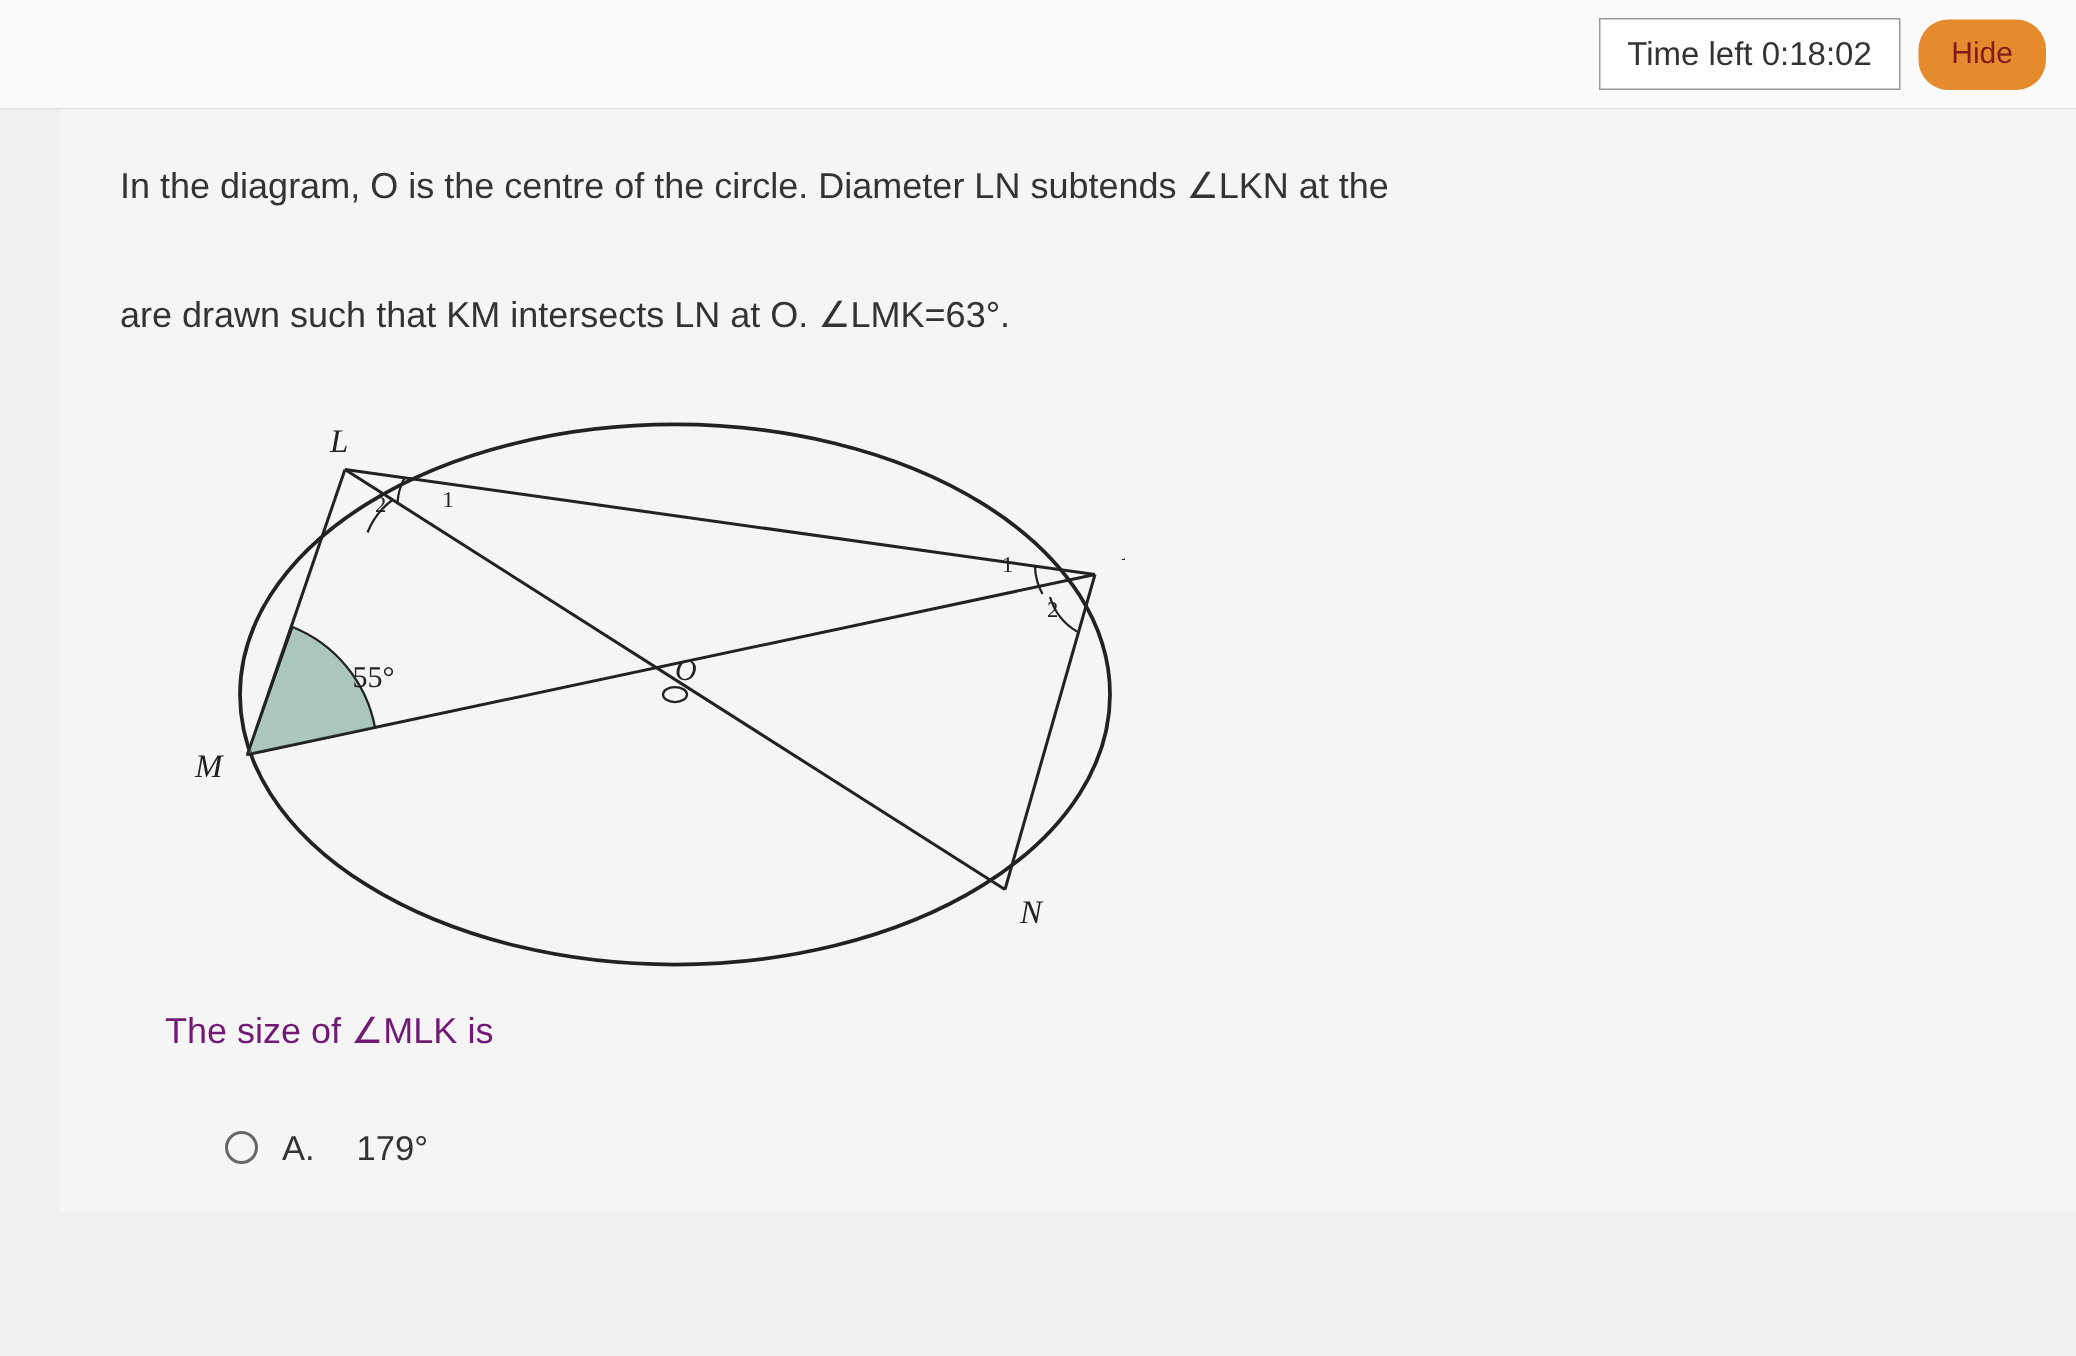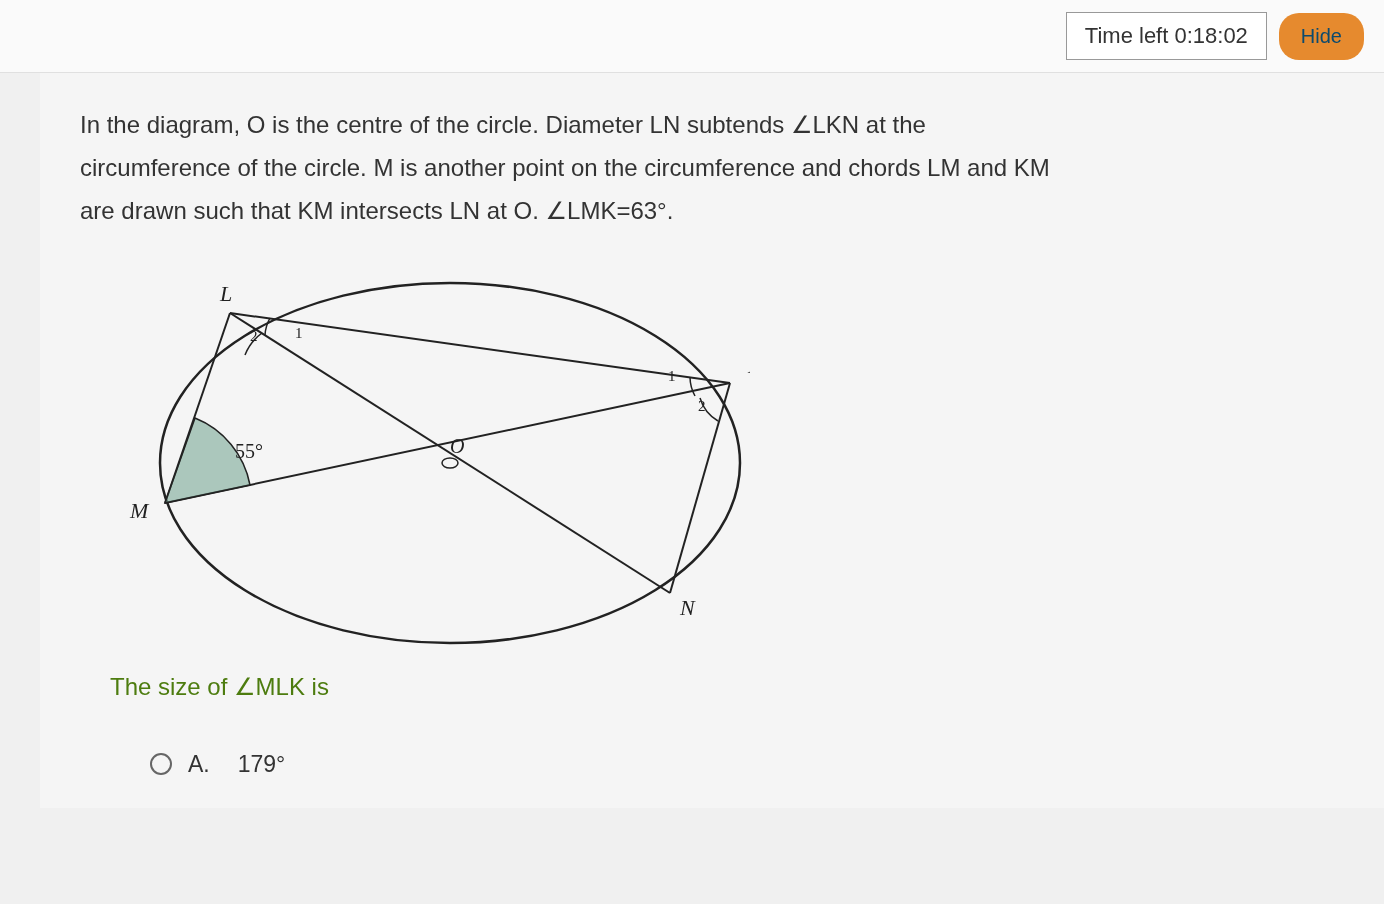"Hide" .hide-button { color: #0c4a6e -> #7f1d1d }
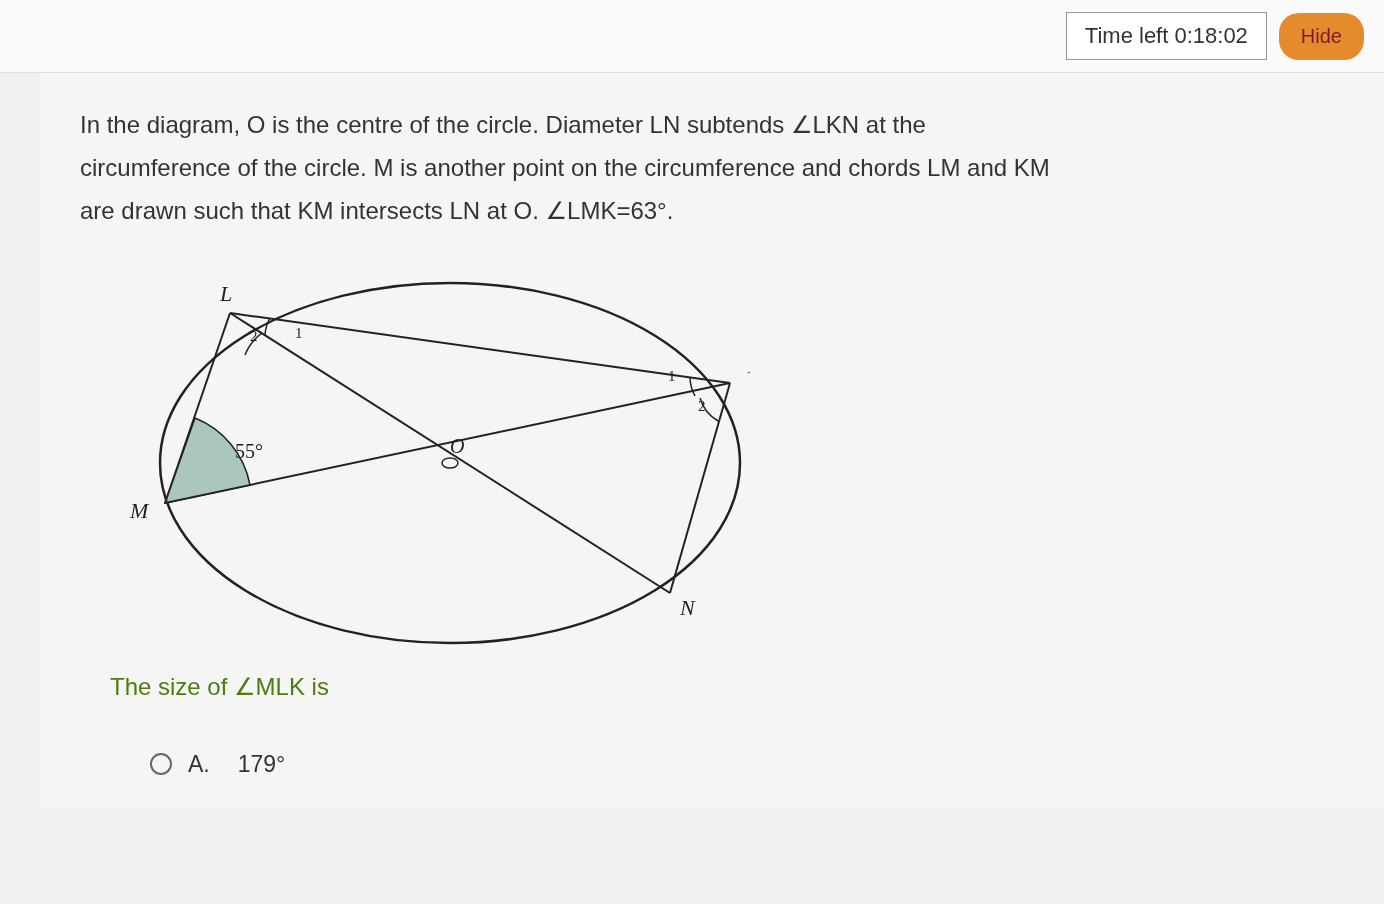"circumference of the circle. M" span { html: <span>circumference of the circle. M is another point on the circumference and chords LM and KM</span> -> none }
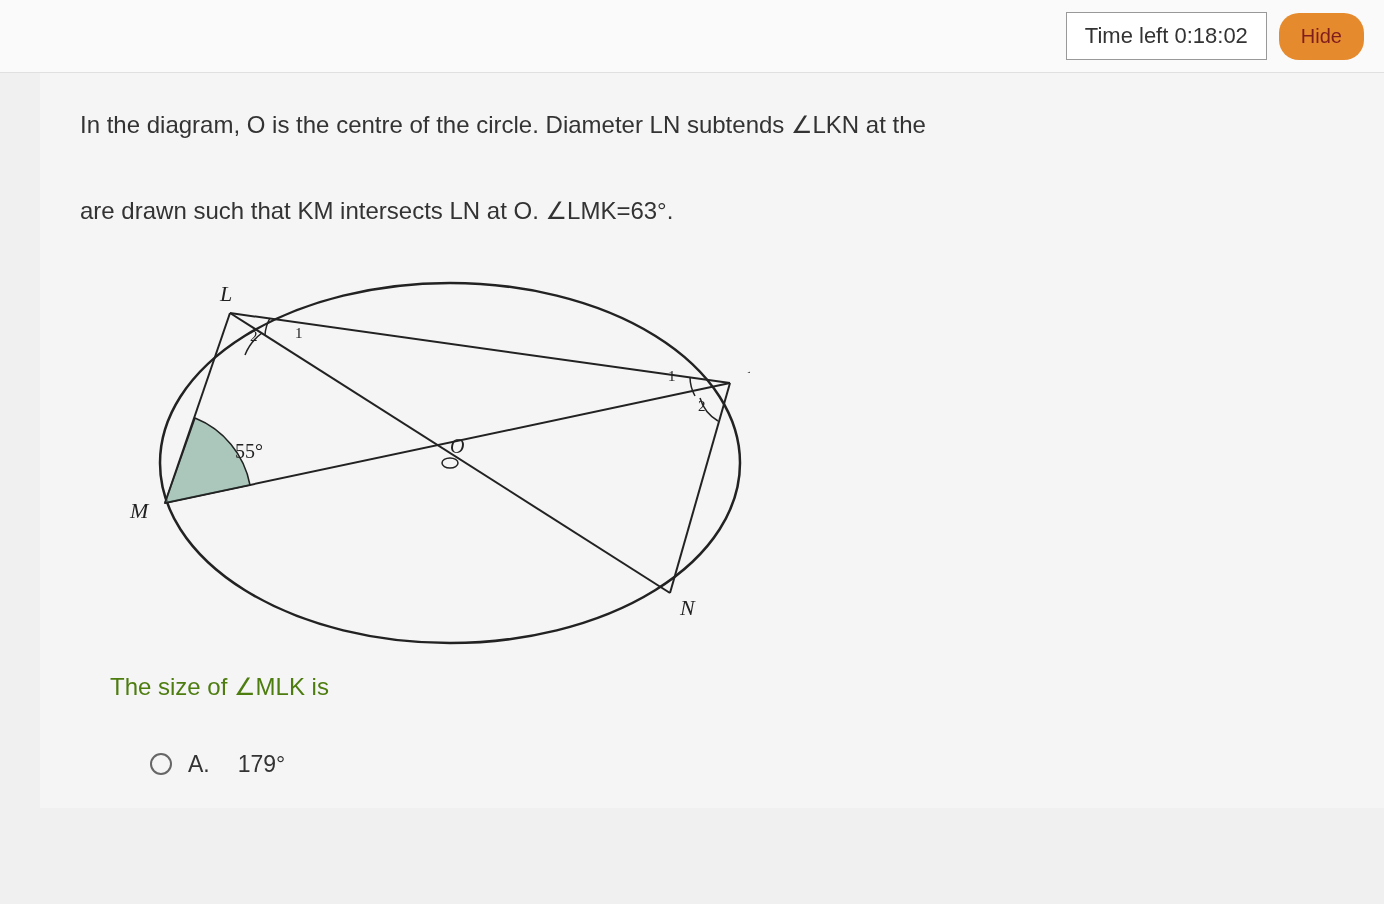"The size of ∠MLK is" .subquestion { color: #4d7c0f -> #701a75 }
